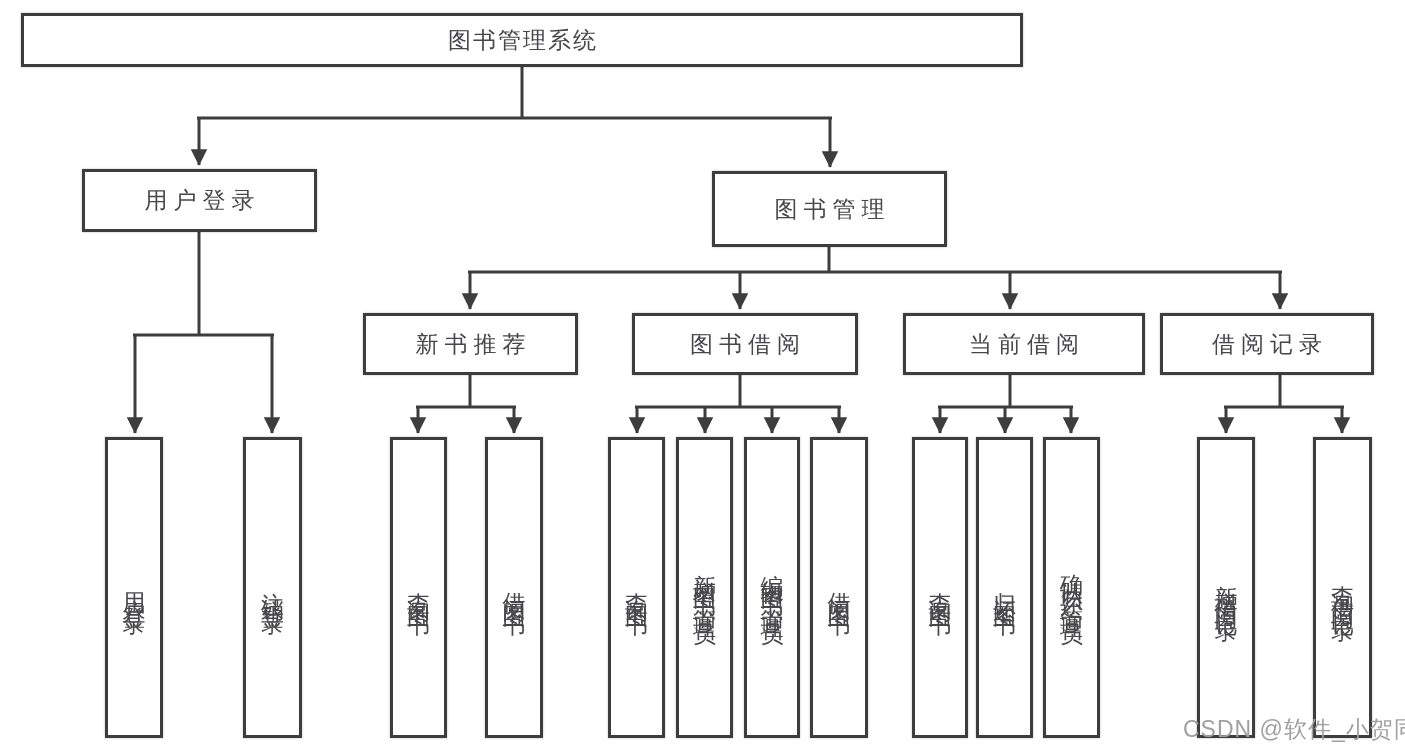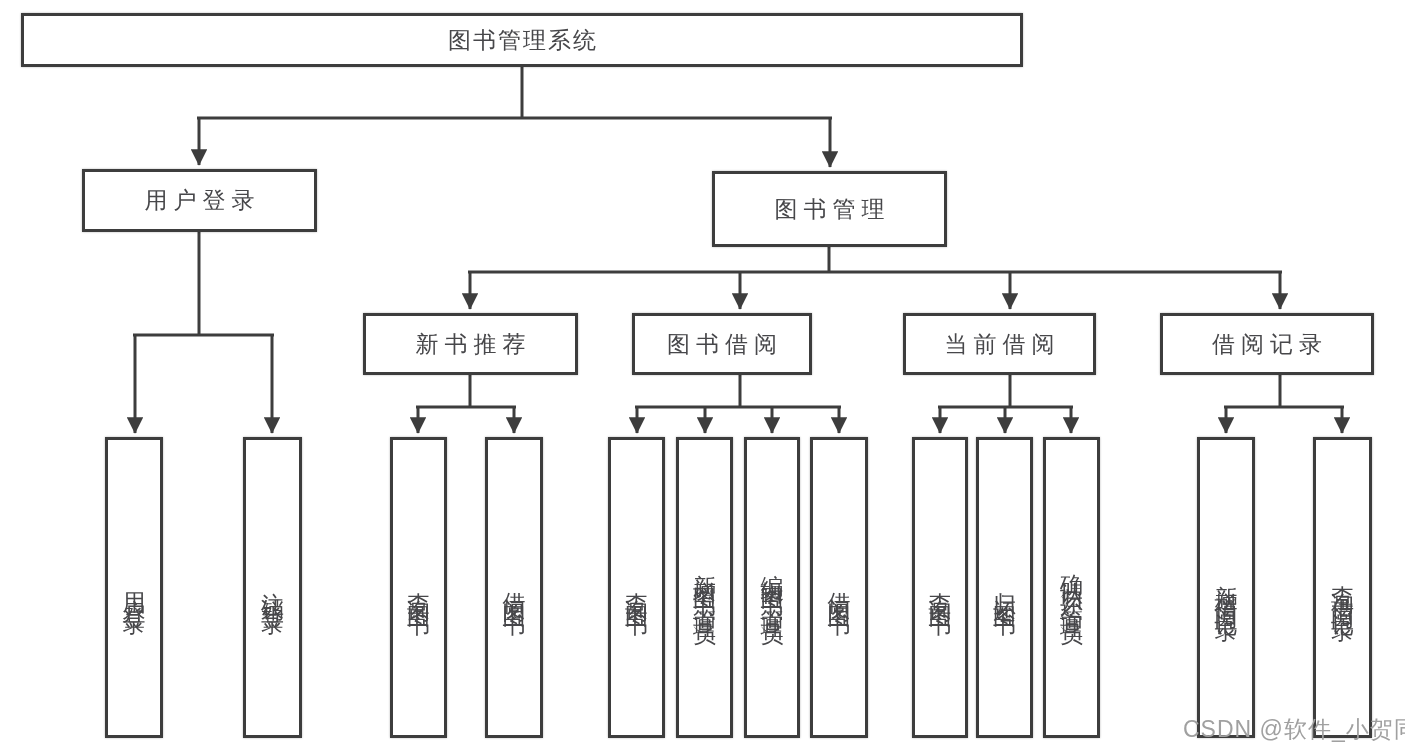"图书借阅" div.node { width: 180px -> 226px }
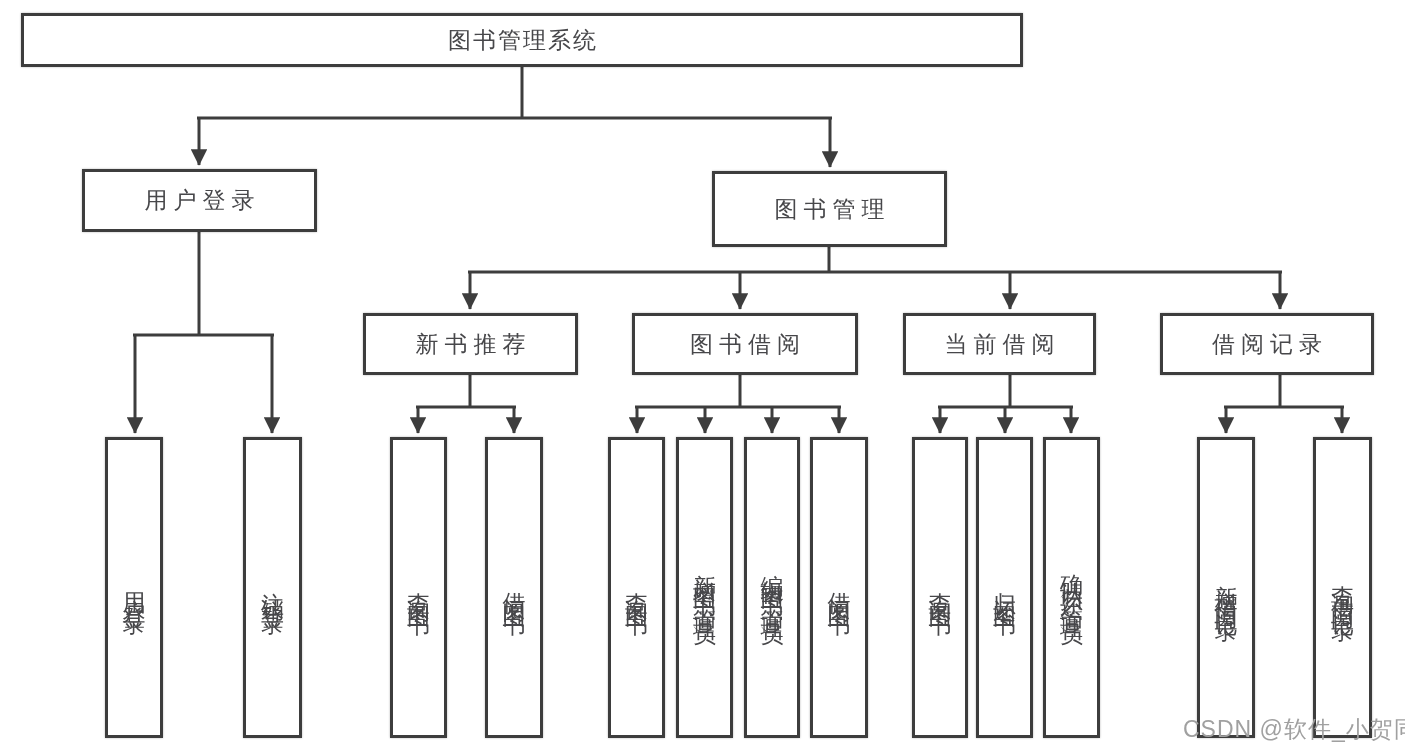"当前借阅" div.node { width: 193px -> 242px }
